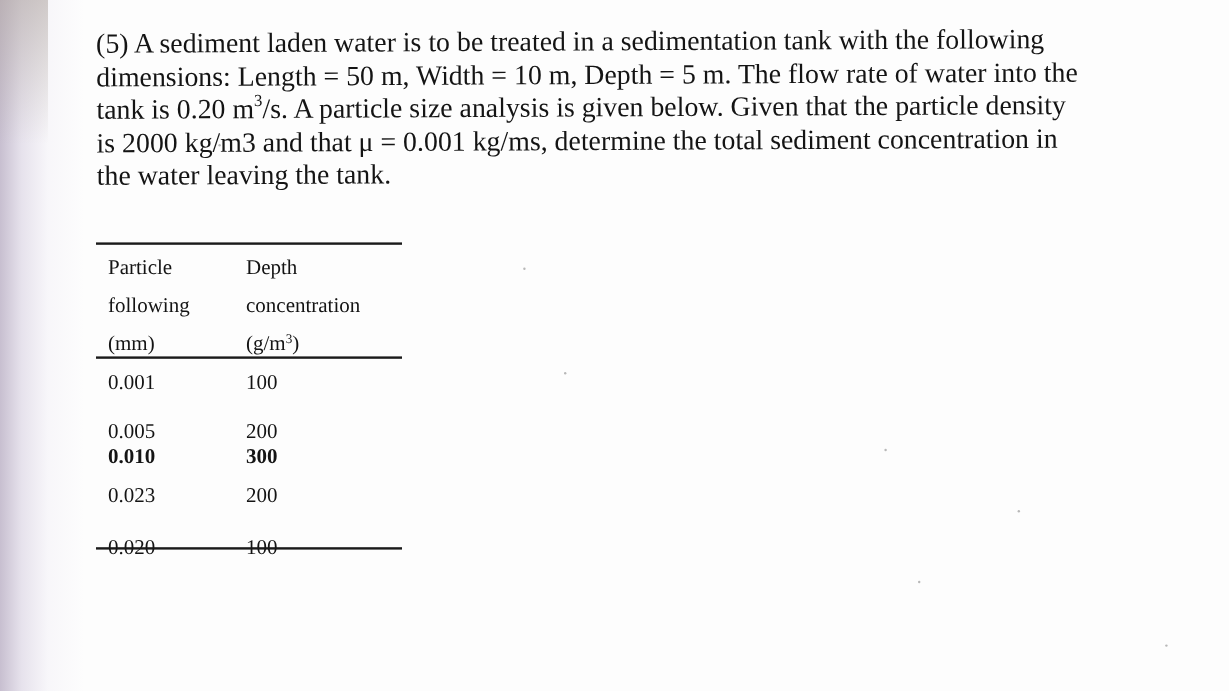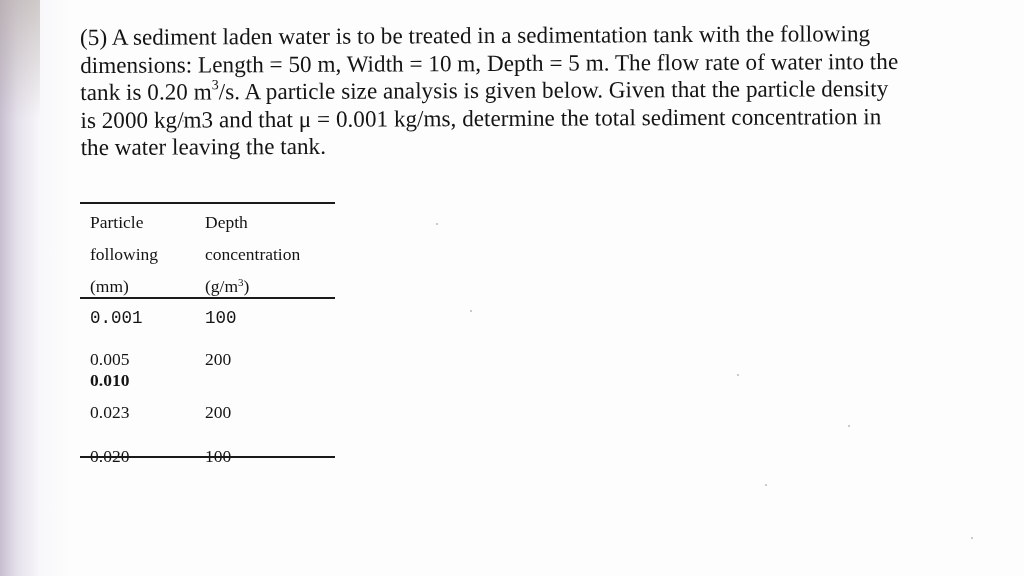"0.001" div.d-row { font-family: Liberation Mono, monospace -> none }
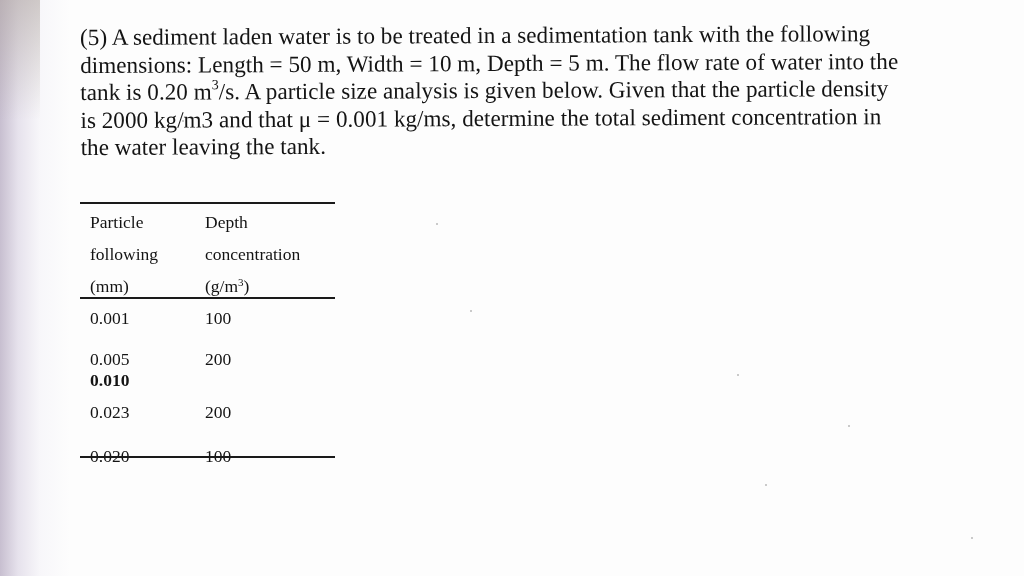"300" div.cell { html: none -> <div>300</div> }
